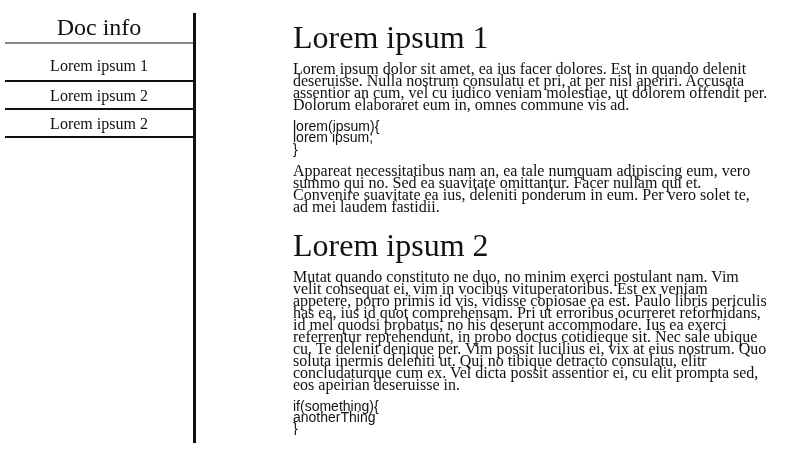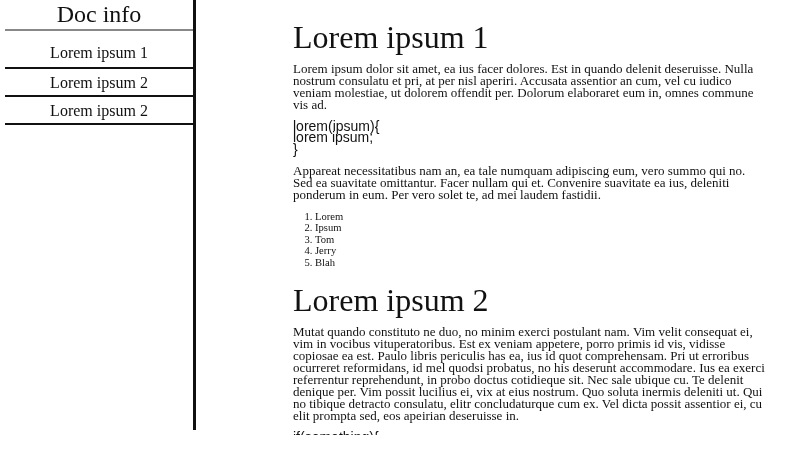"Doc info" .sidebar { top: 0 -> 13px }
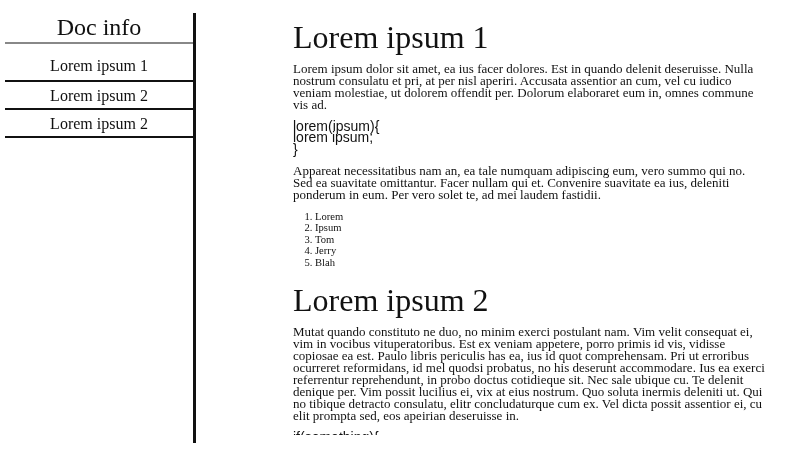"Lorem ipsum dolor sit amet," p { font-size: 13px -> 16px }
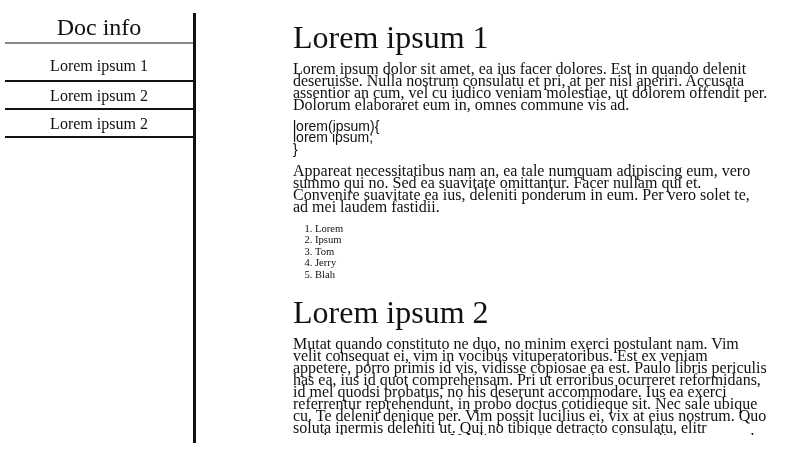"Lorem" ol { html: <ol> <li>Lorem</li> <li>Ipsum</li> <li>Tom</li> <li>Jerry</li> <li>Blah</li> </ol> -> none }
